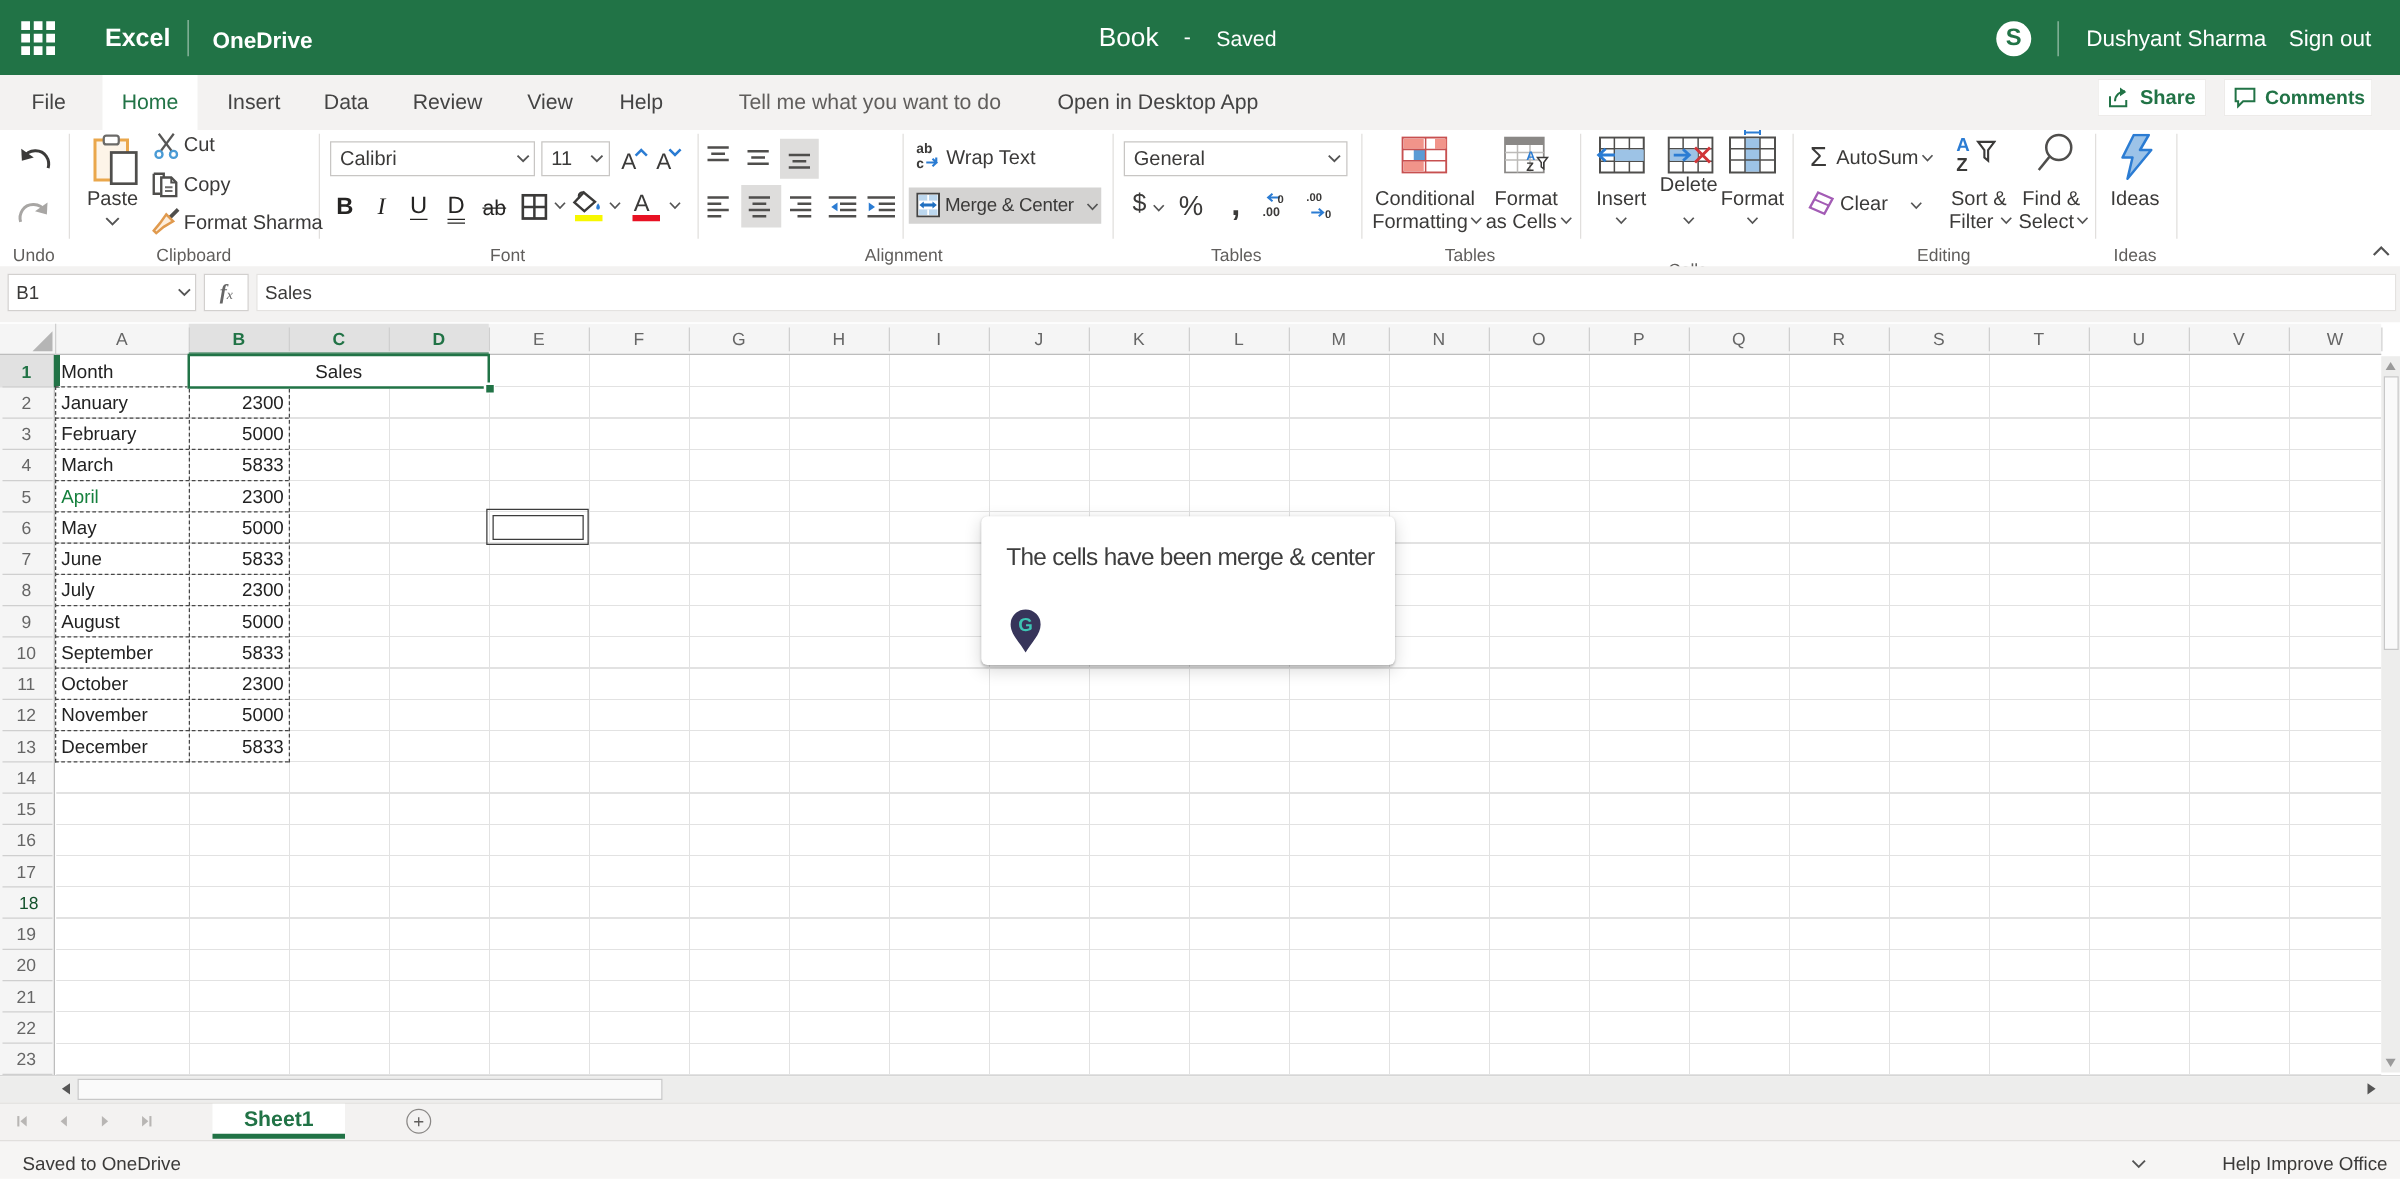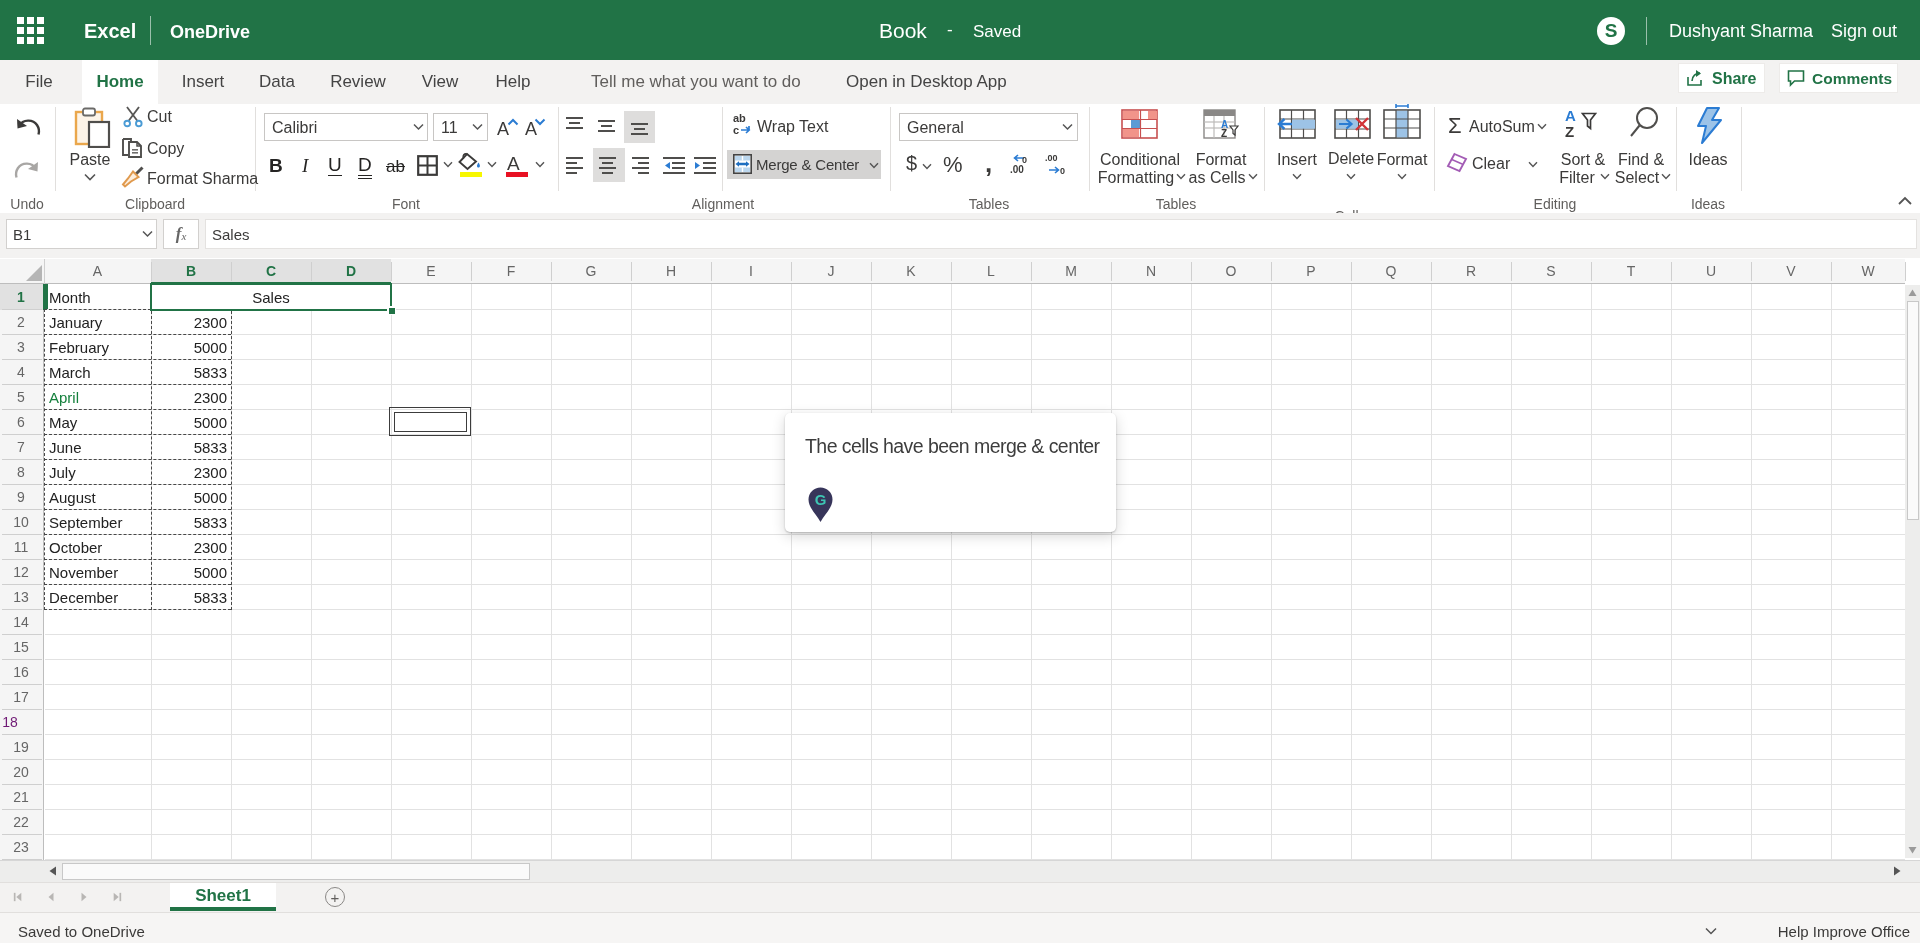"Home" div.tx { font-weight: 700 -> 400 }
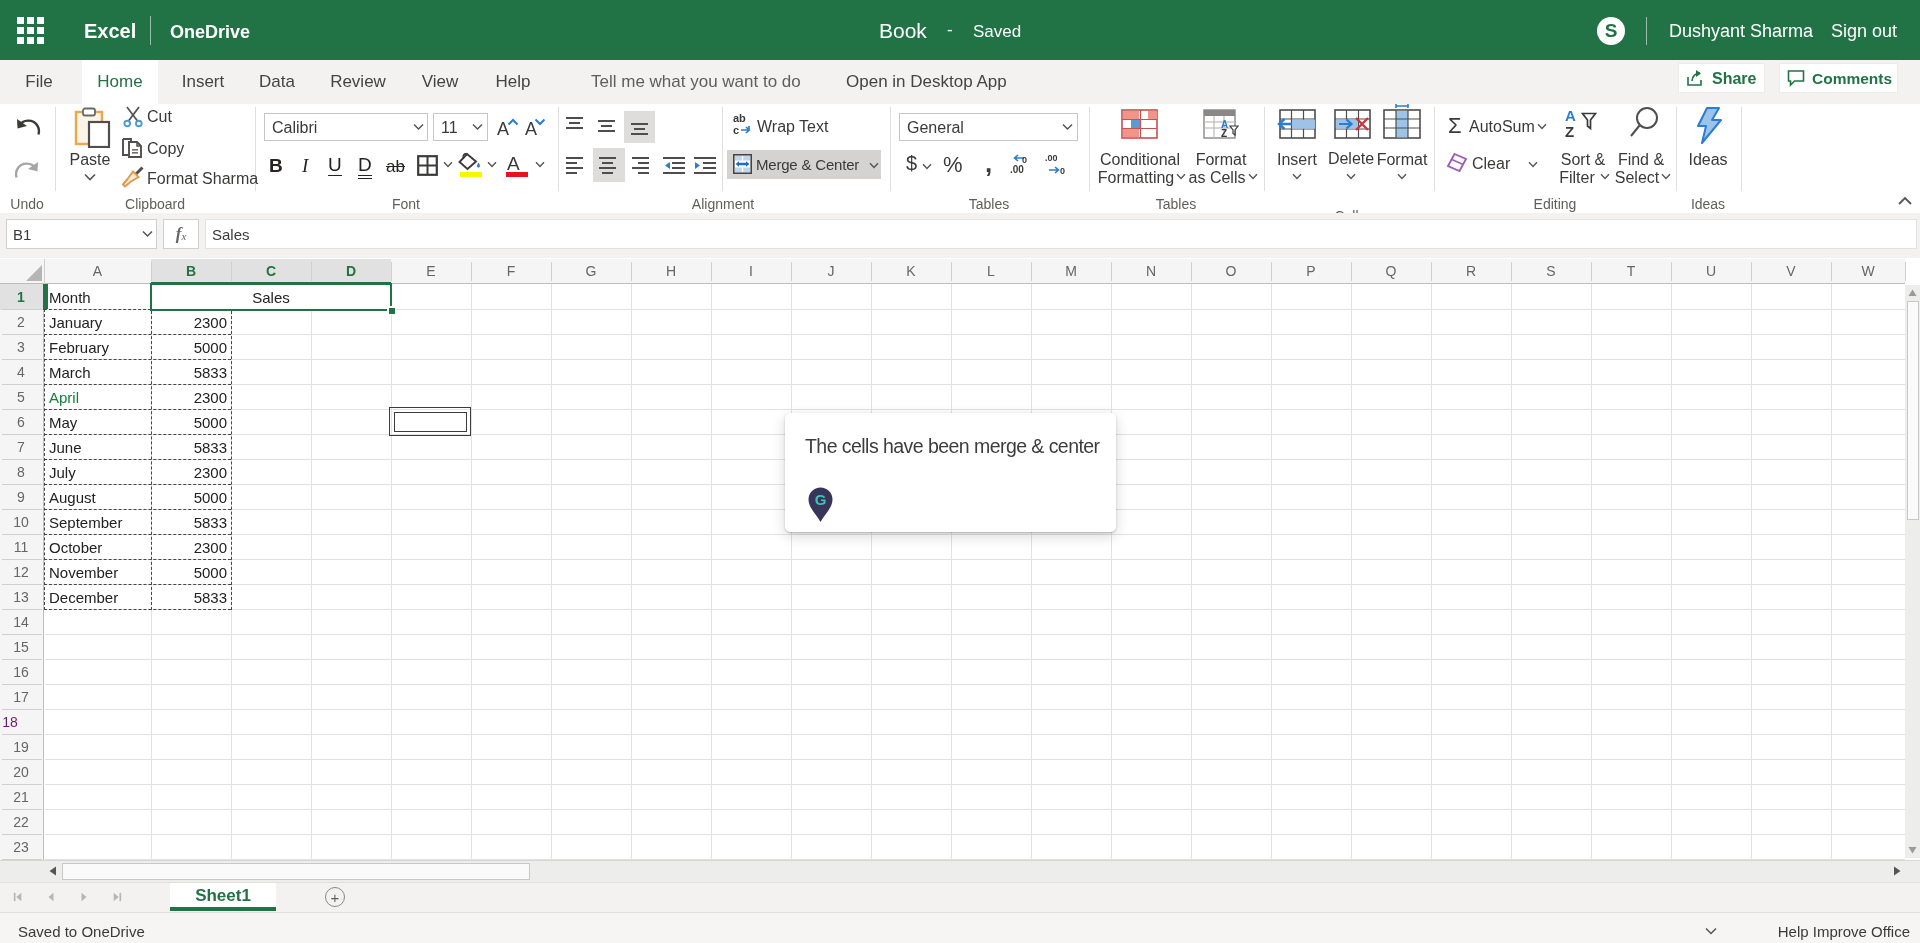"Delete" div.tx { top: 150px -> 140px }
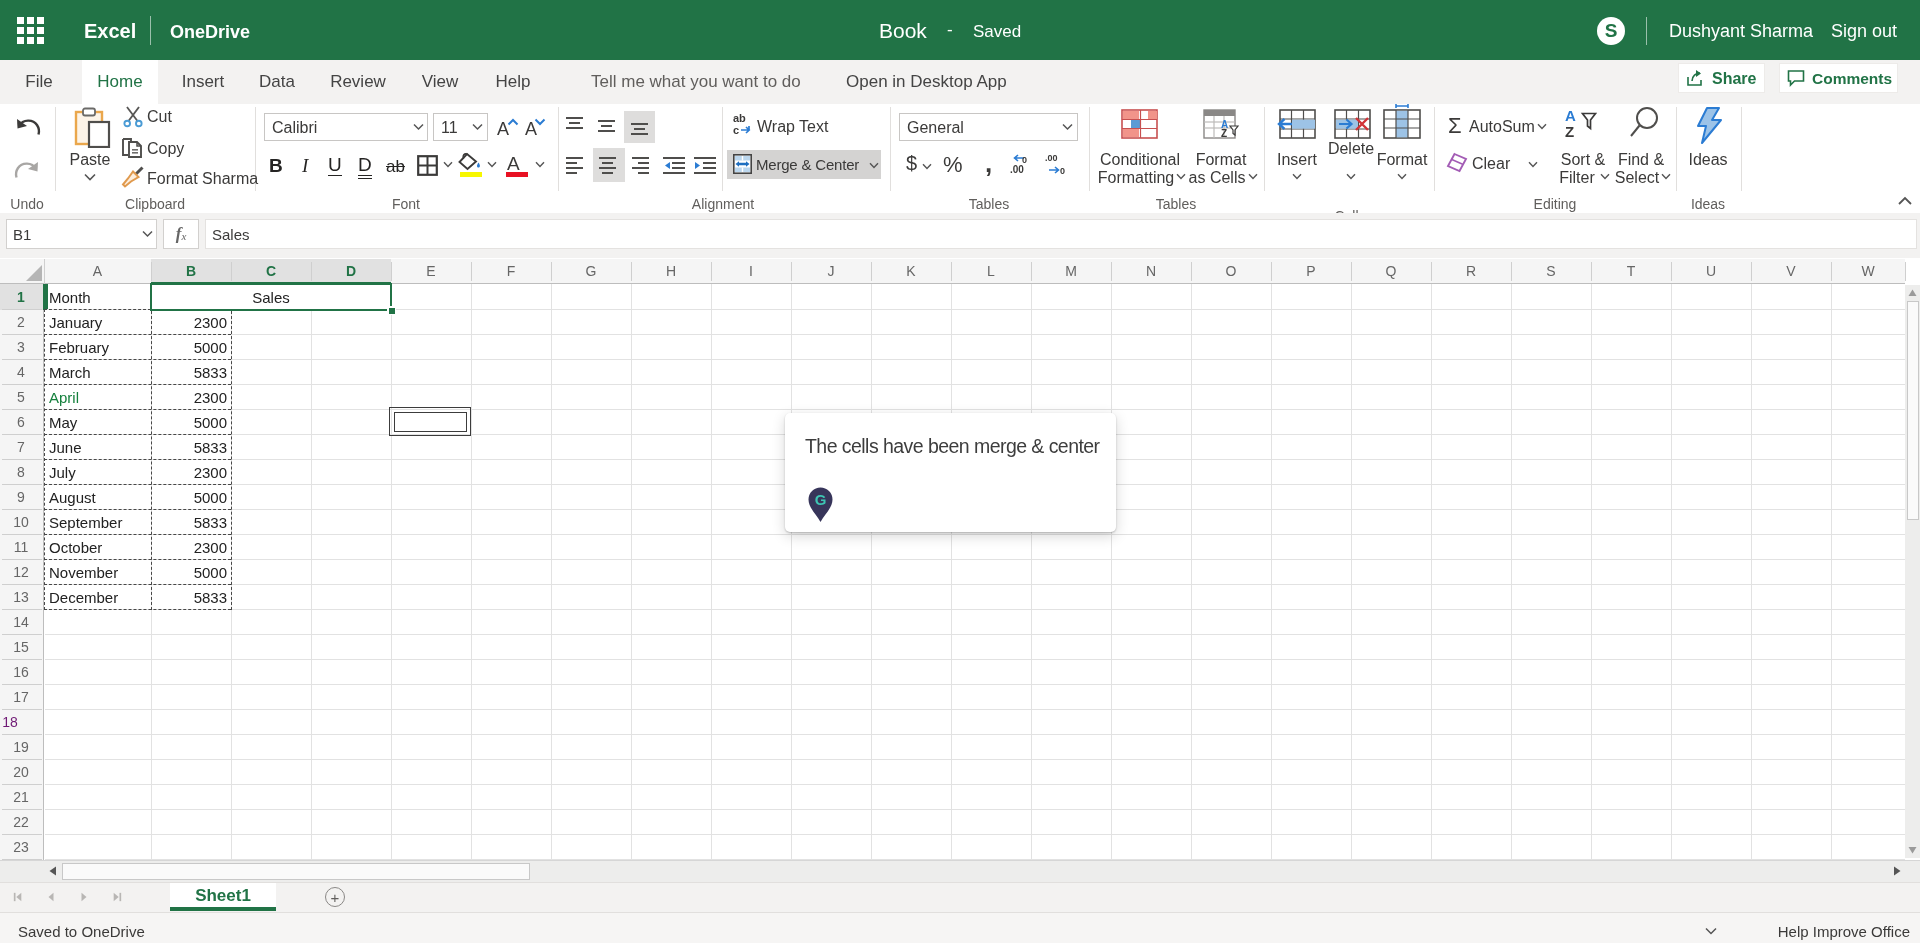"18" div.tx { color: #701a75 -> #14532d; left: 10px -> 23px }
